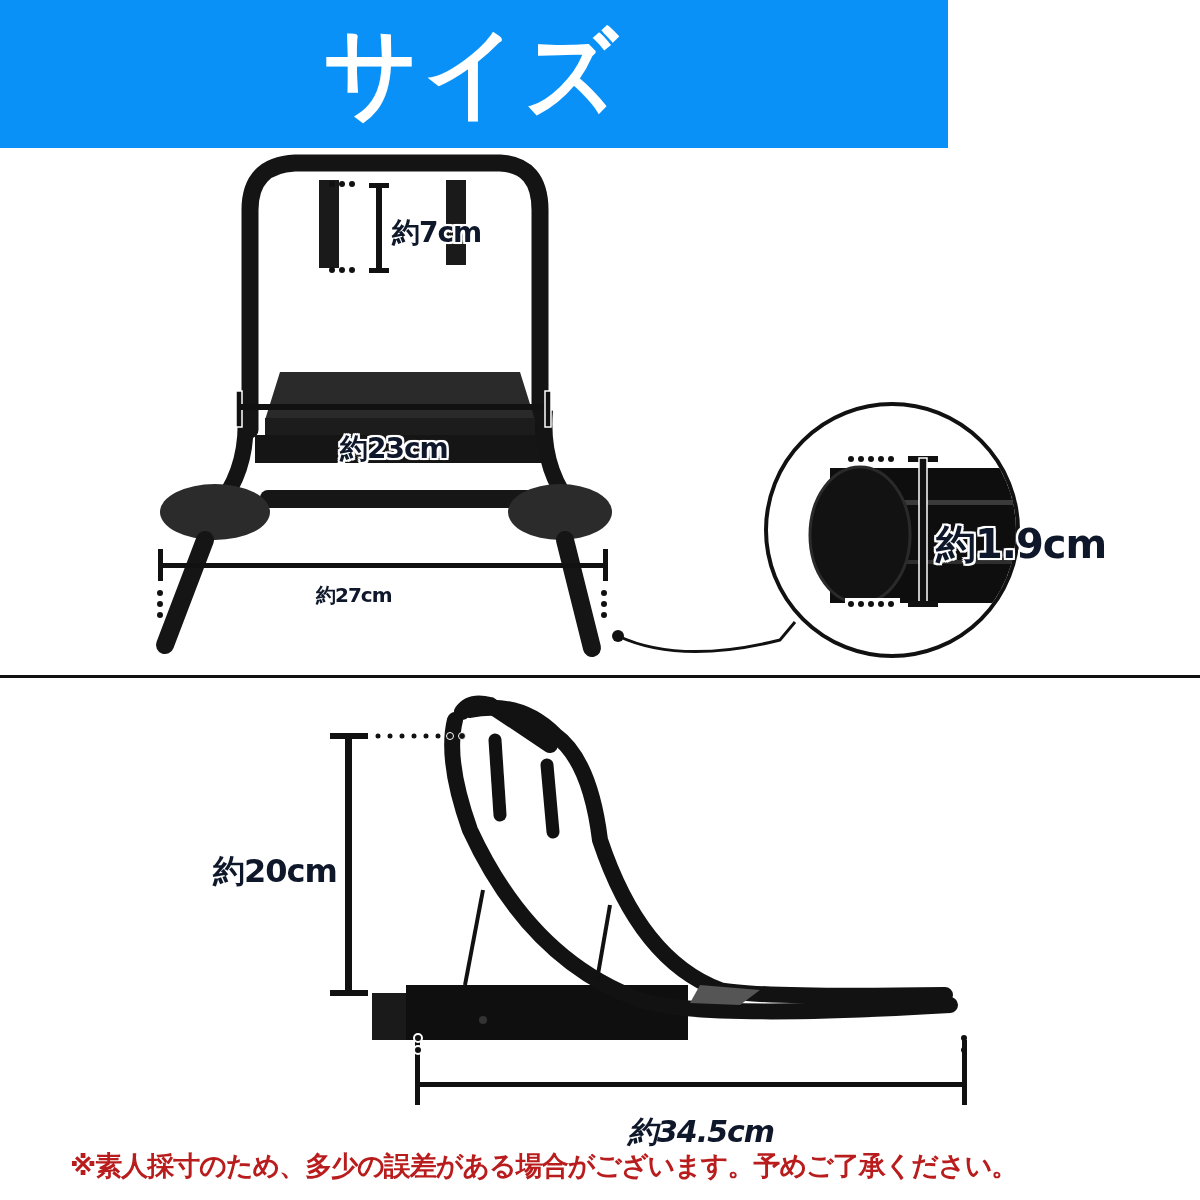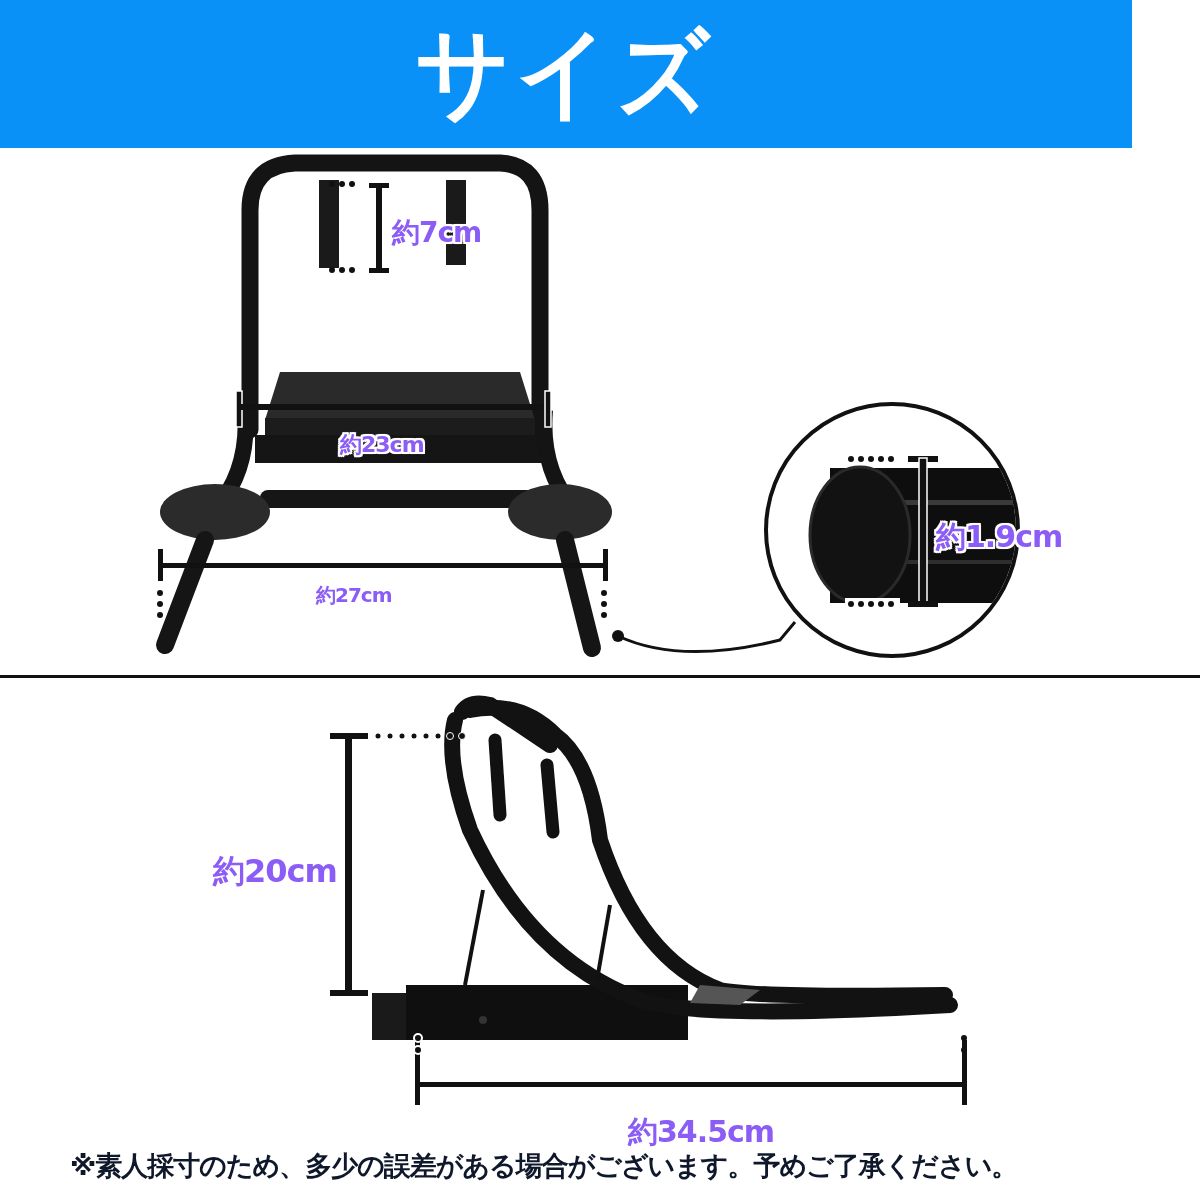"サイズ" .header { width: 1132px -> 948px }
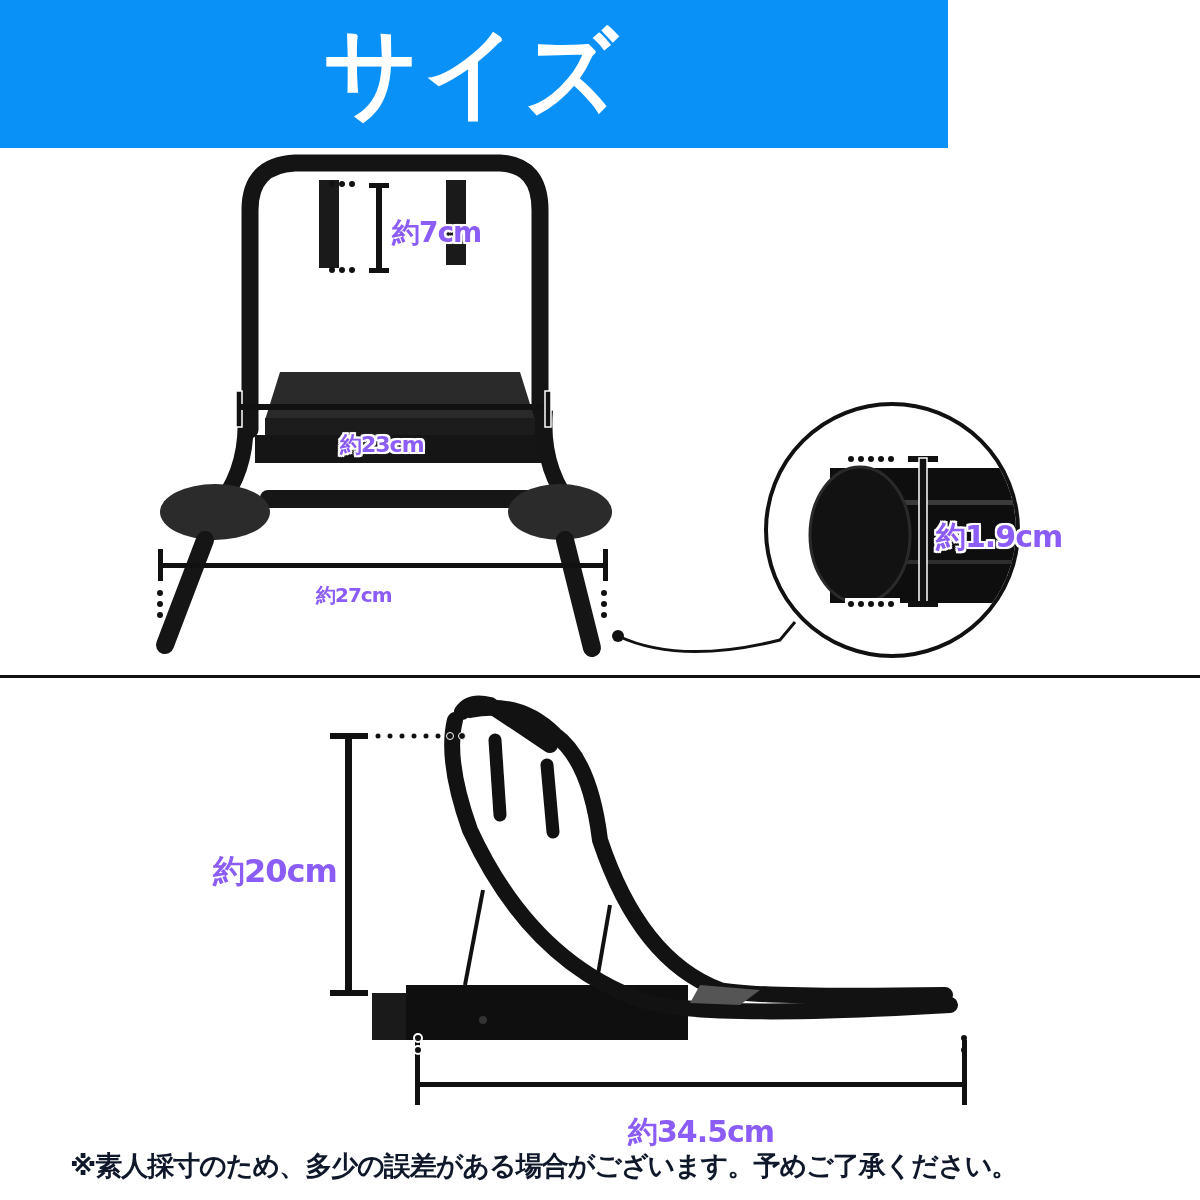"約7cm" .label { color: #8b5cf6 -> #0f172a }
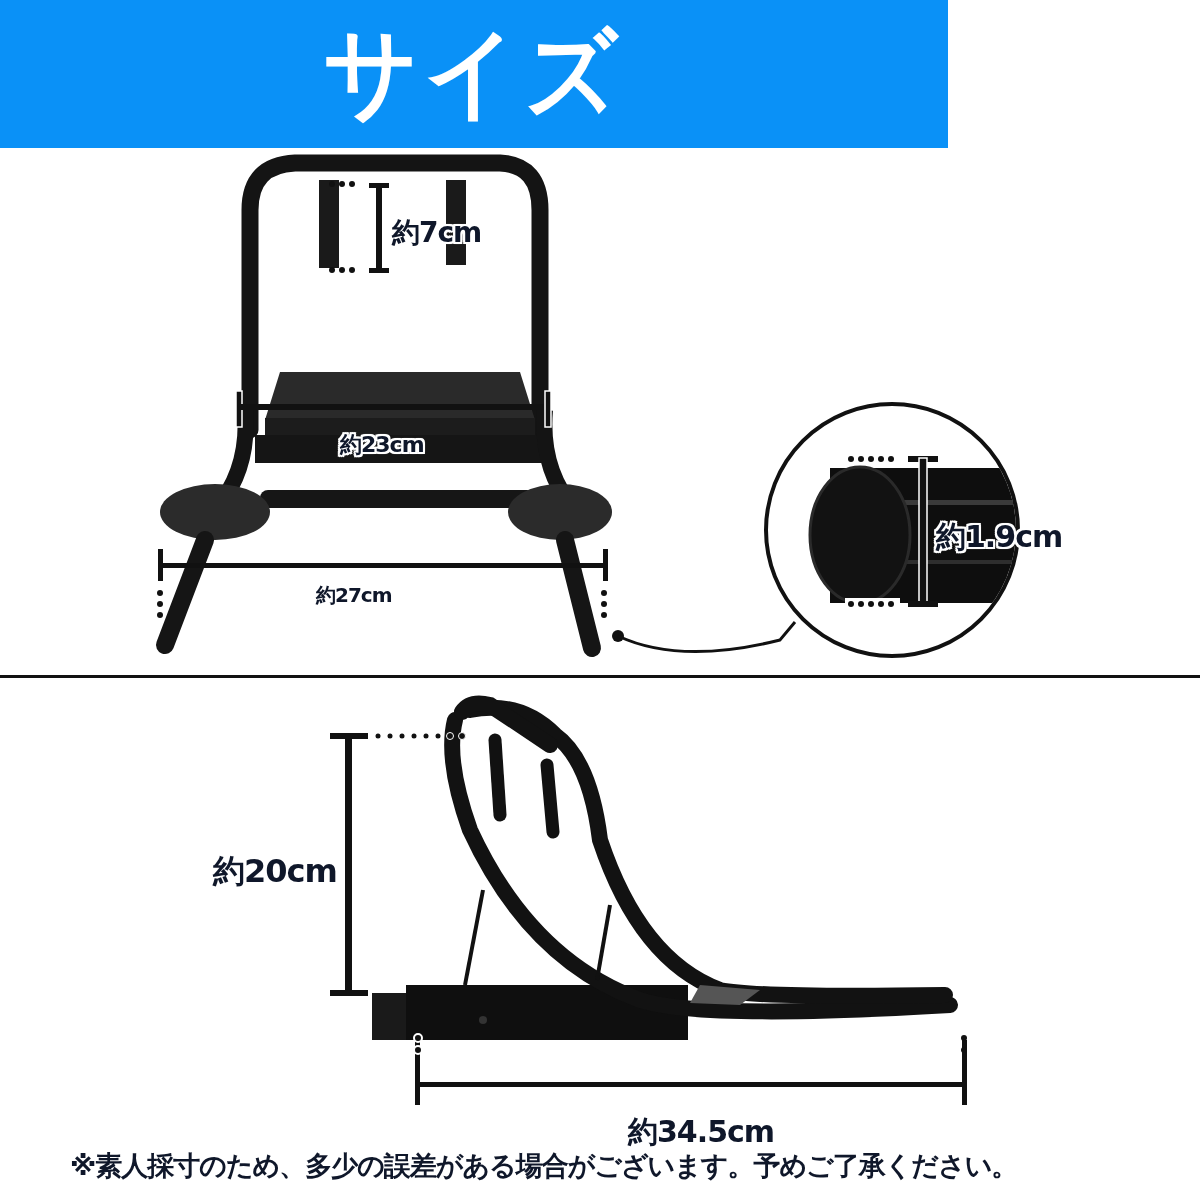"約23cm" .lbl-23 { font-size: 22px -> 28px }
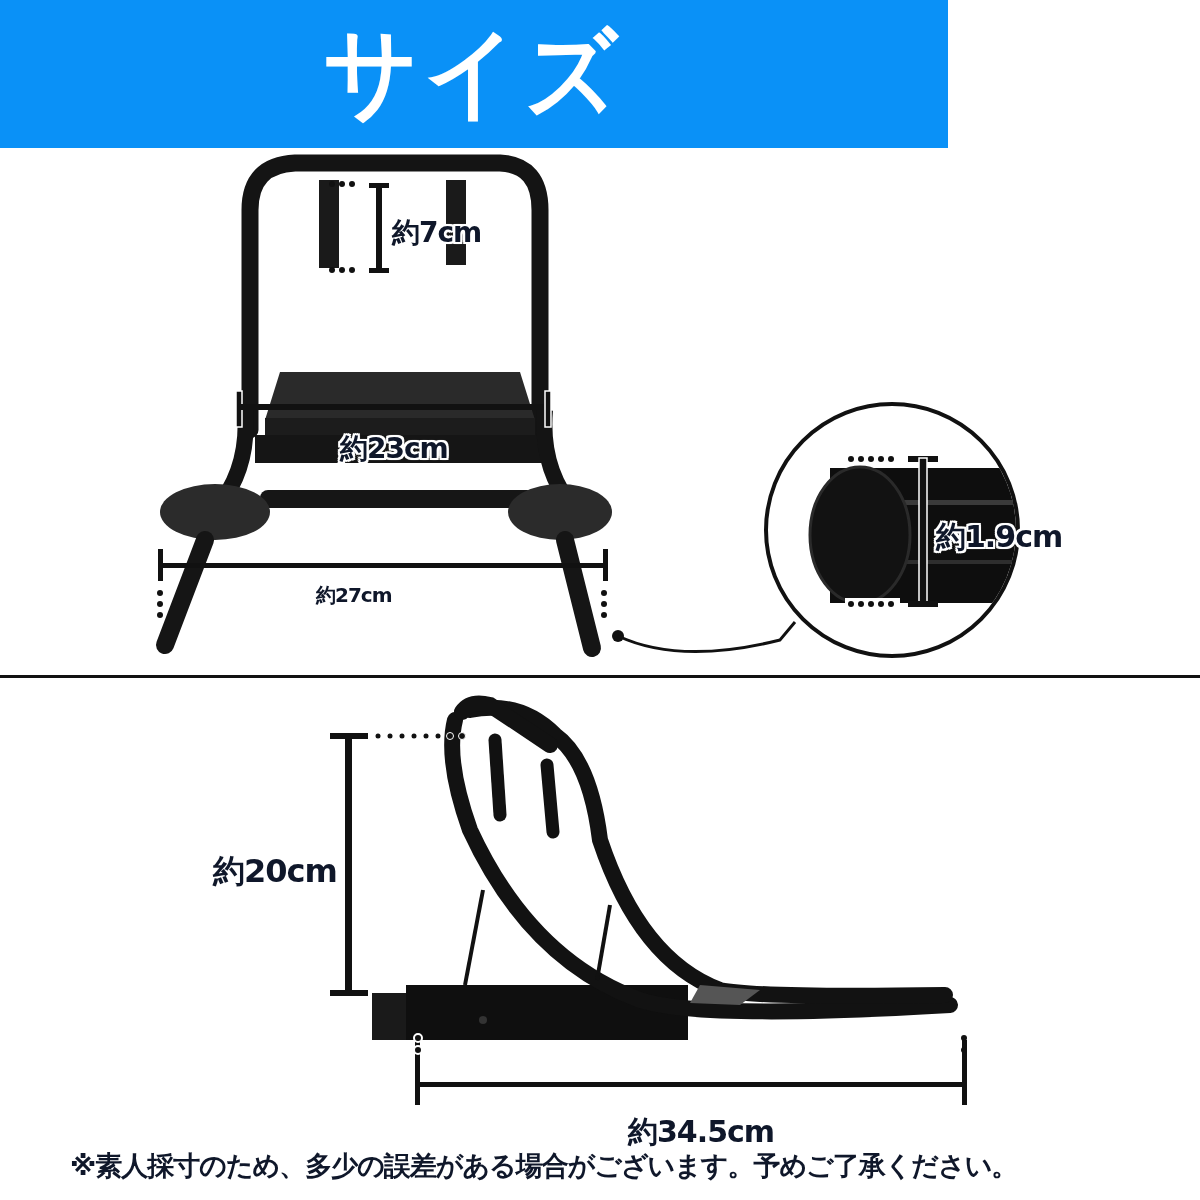"約1.9cm" .lbl-19 { font-size: 30px -> 40px }
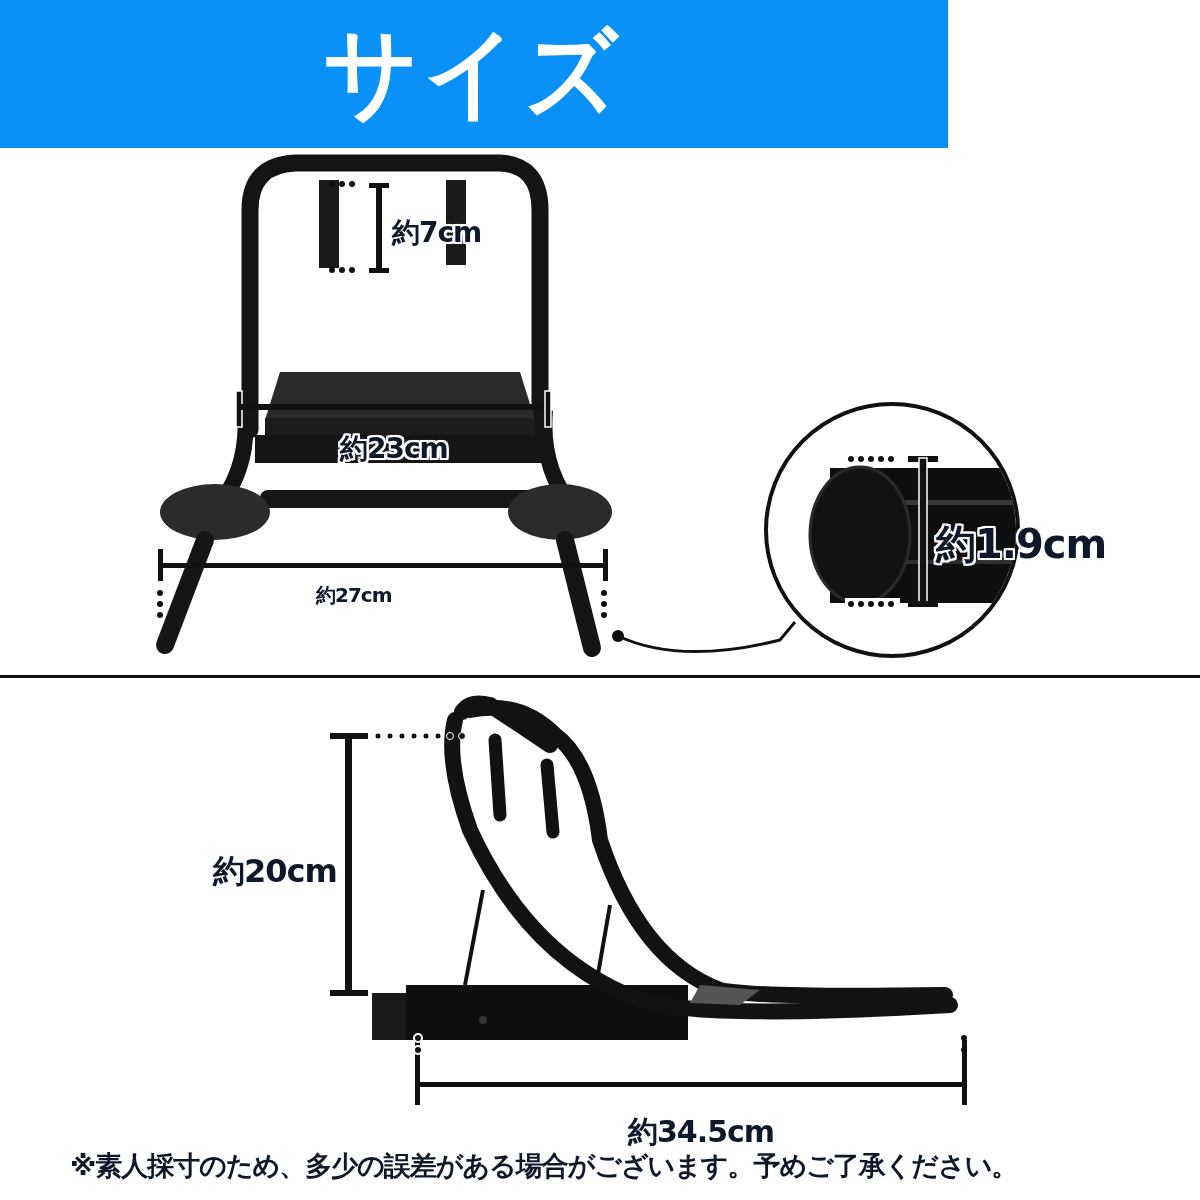"約34.5cm" .lbl-345 { font-style: none -> italic }
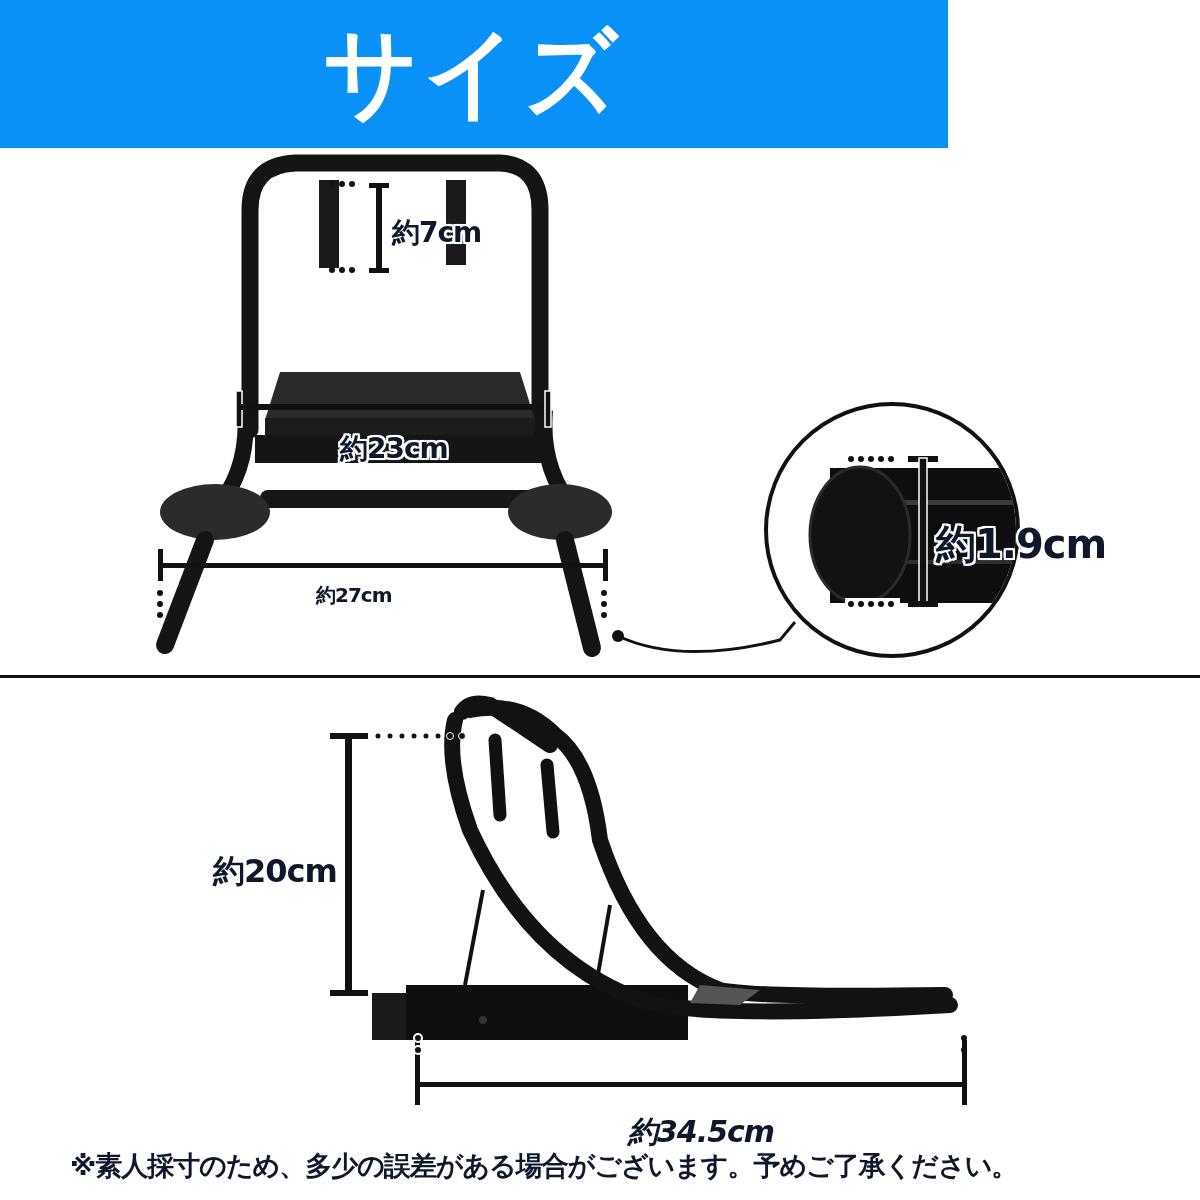"※素人採寸のため、多少の誤差がある場合がございます。予めご了承ください。" .note { color: #0f172a -> #b91c1c }
